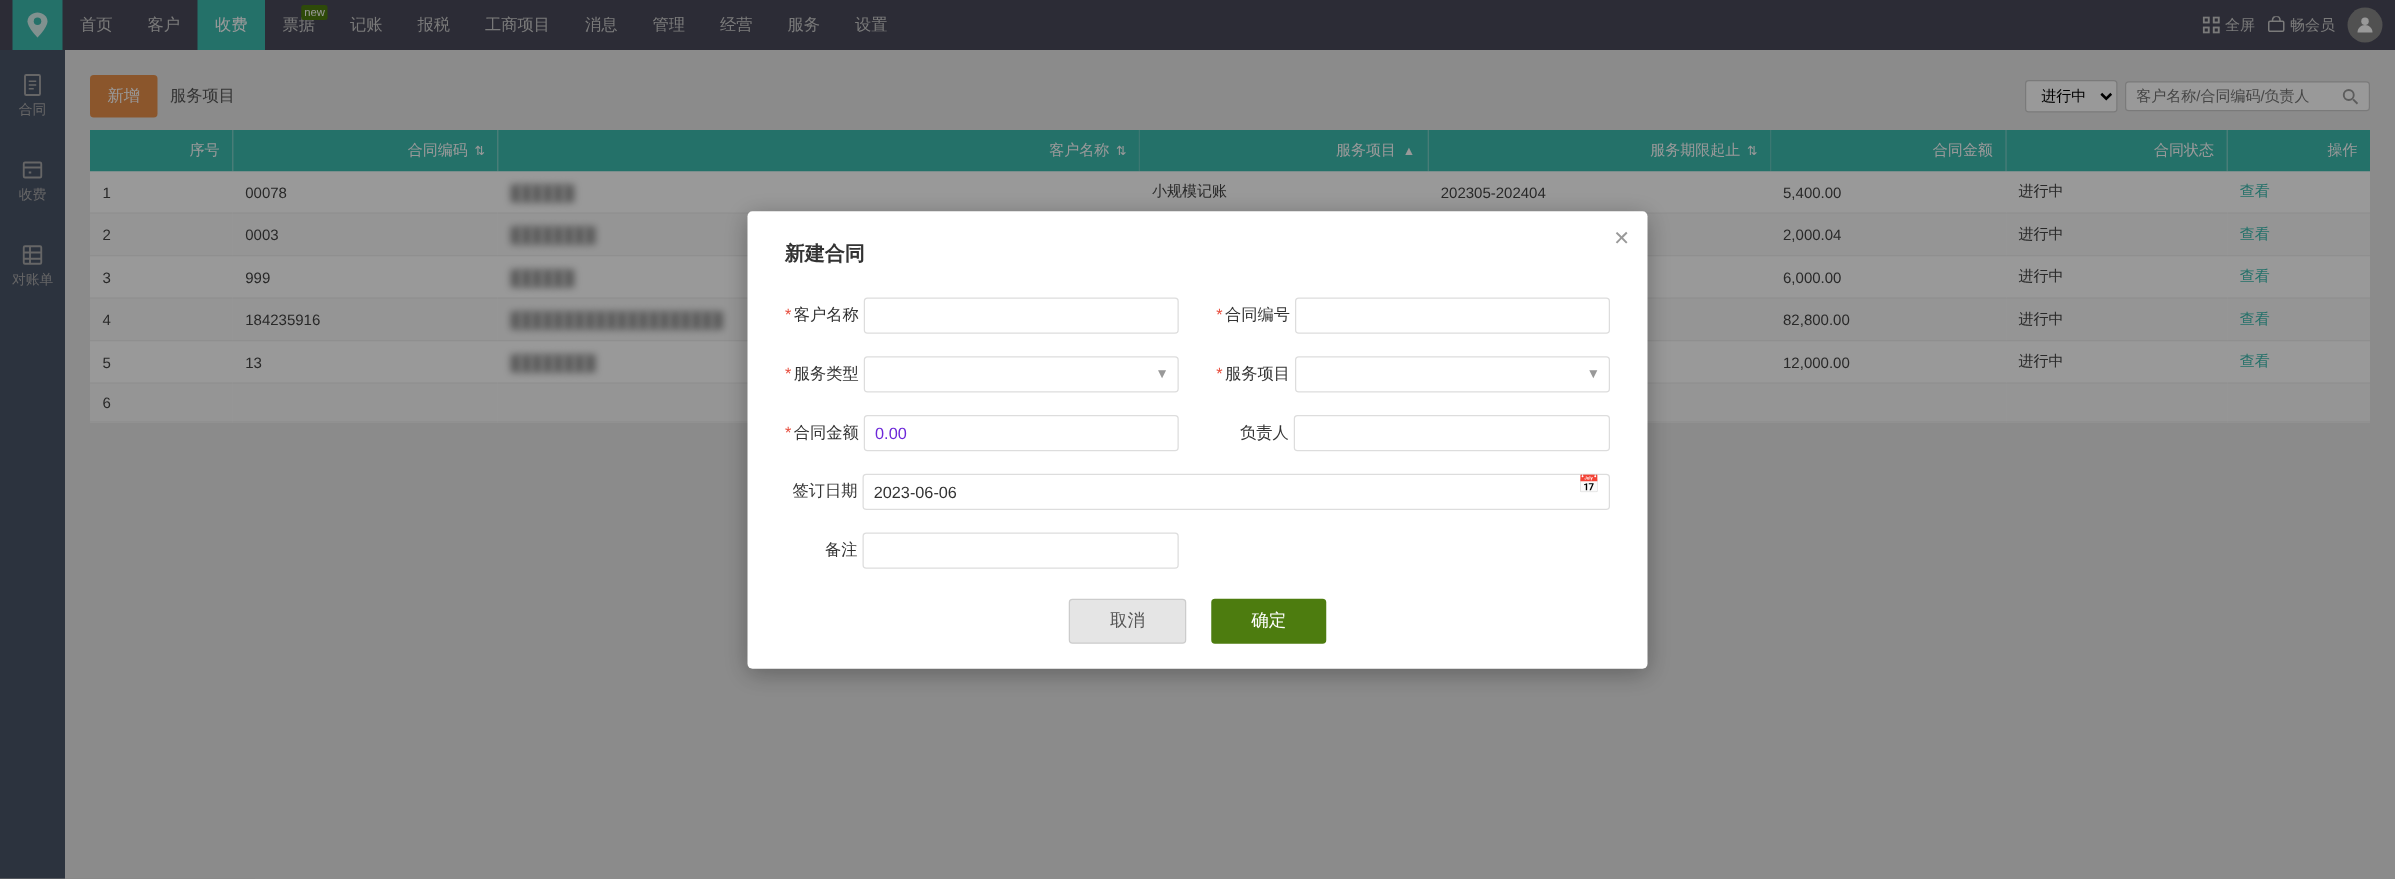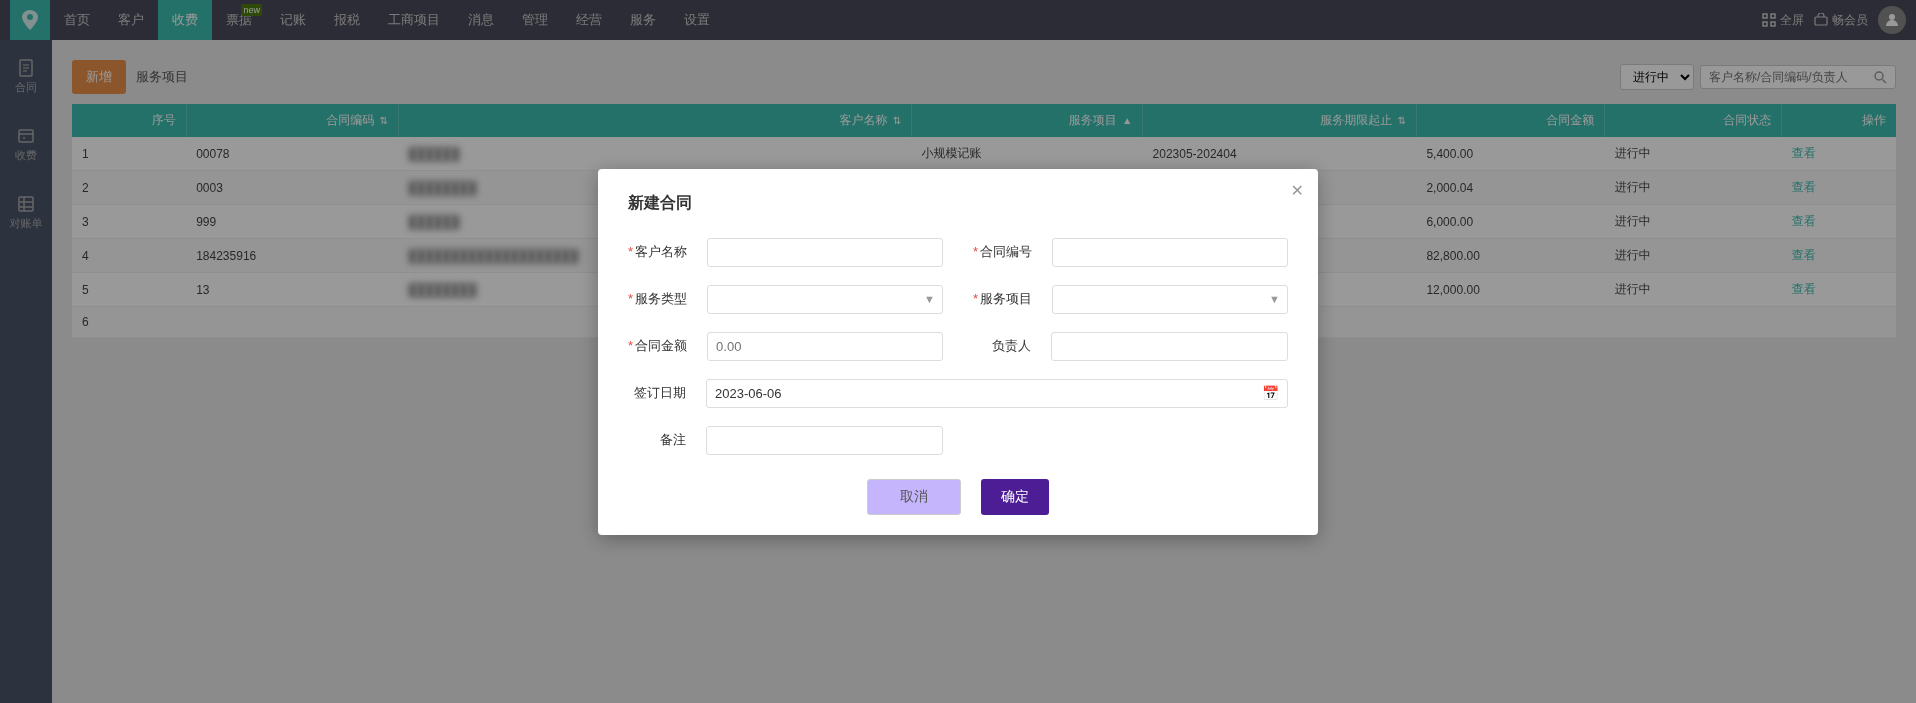"* 客户名称" .form-group { gap: 20px -> 4px }
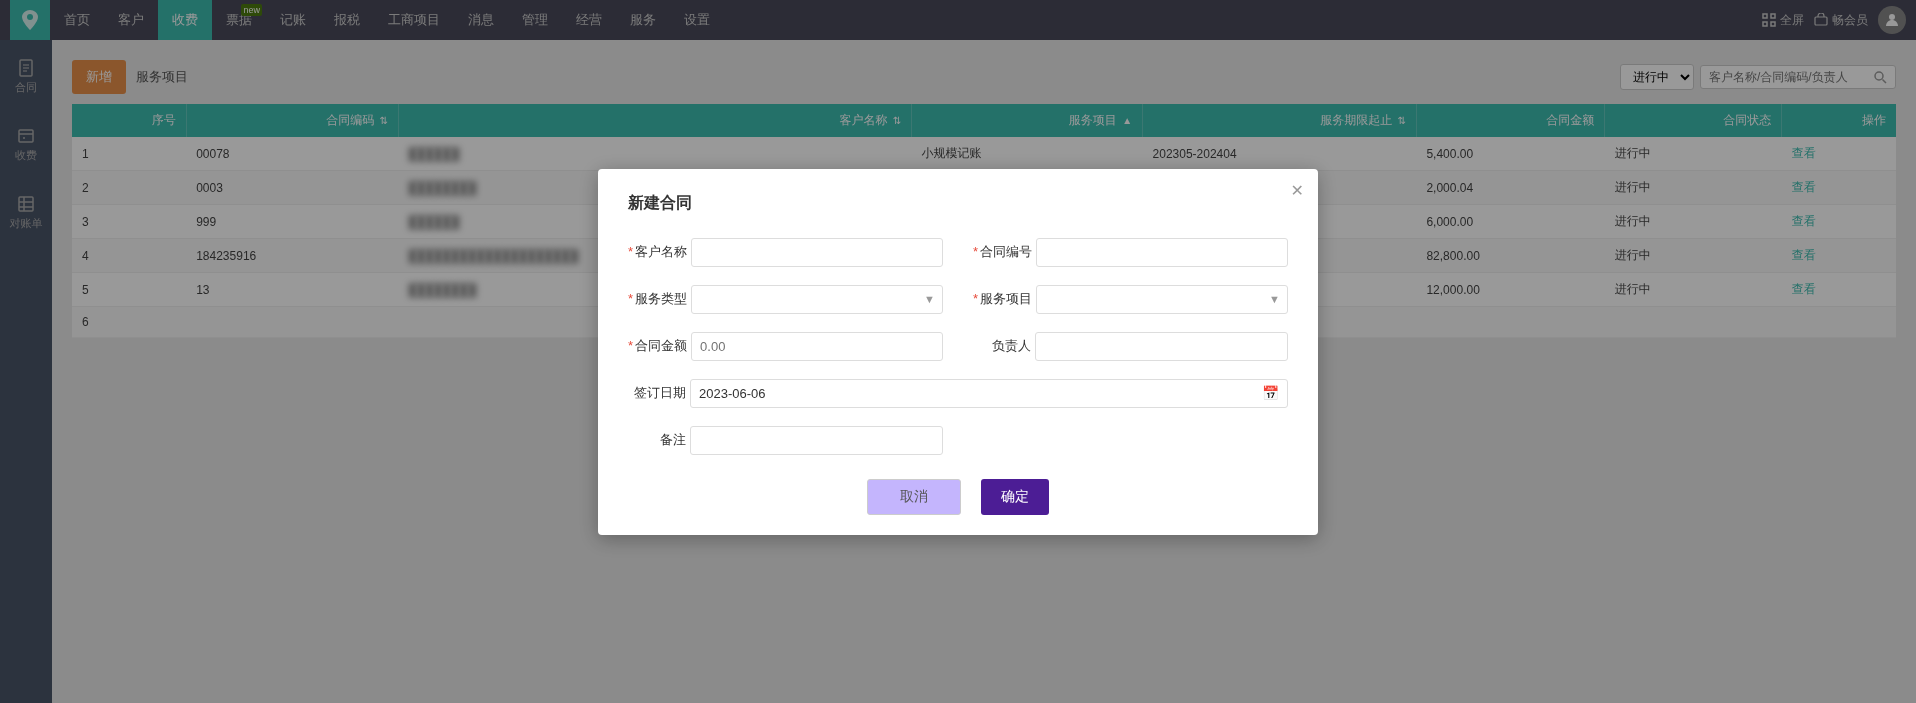"0.00" .form-input { color: #737373 -> #6d28d9 }
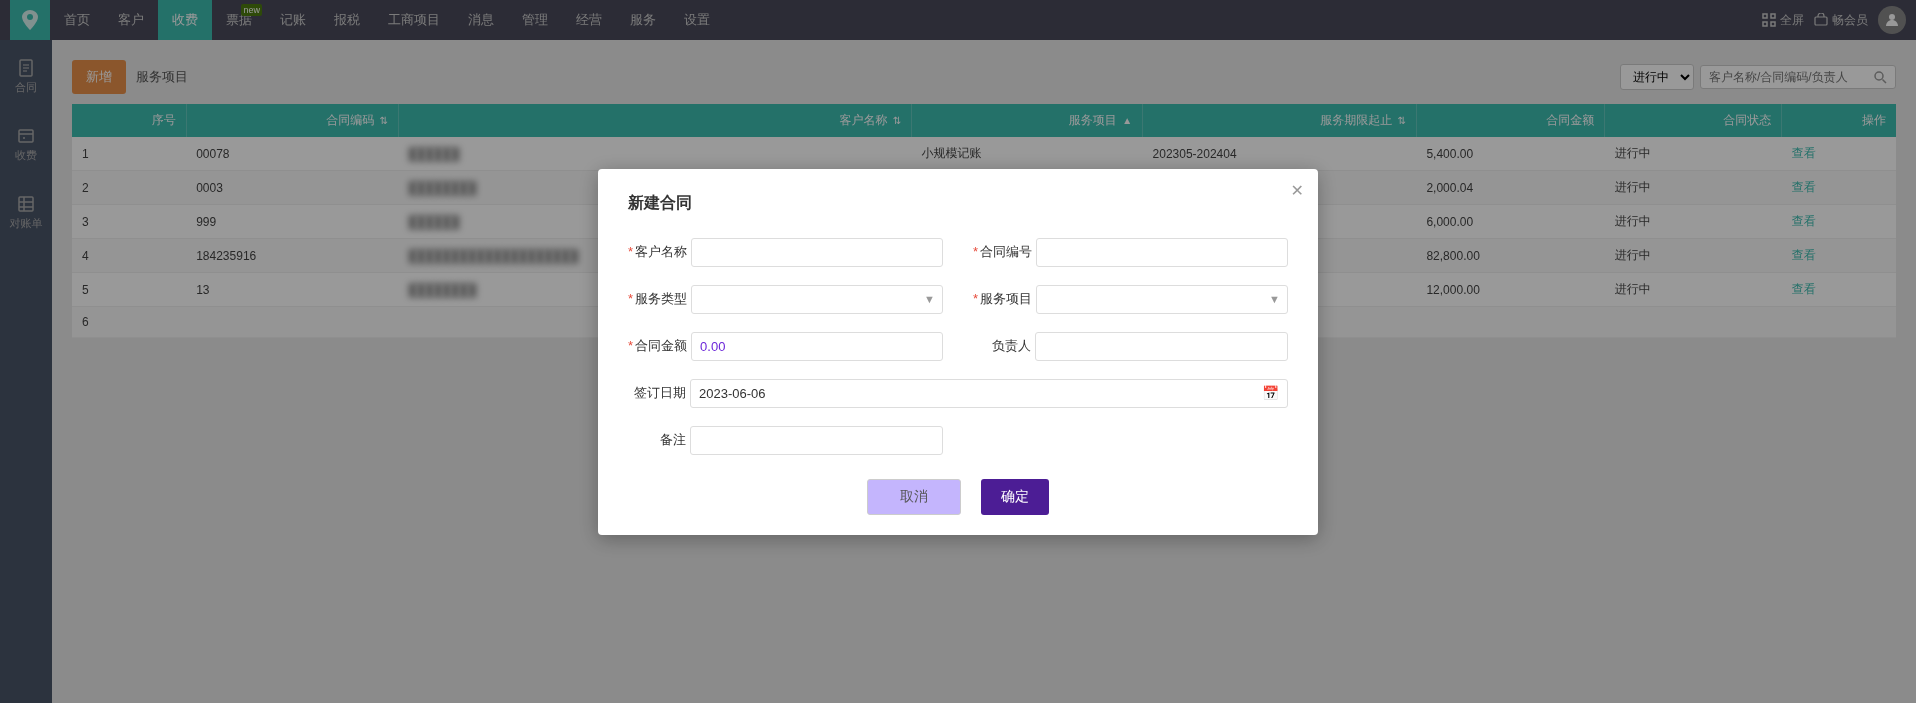"2023-06-06" .date-input-wrapper { align-items: center -> none }
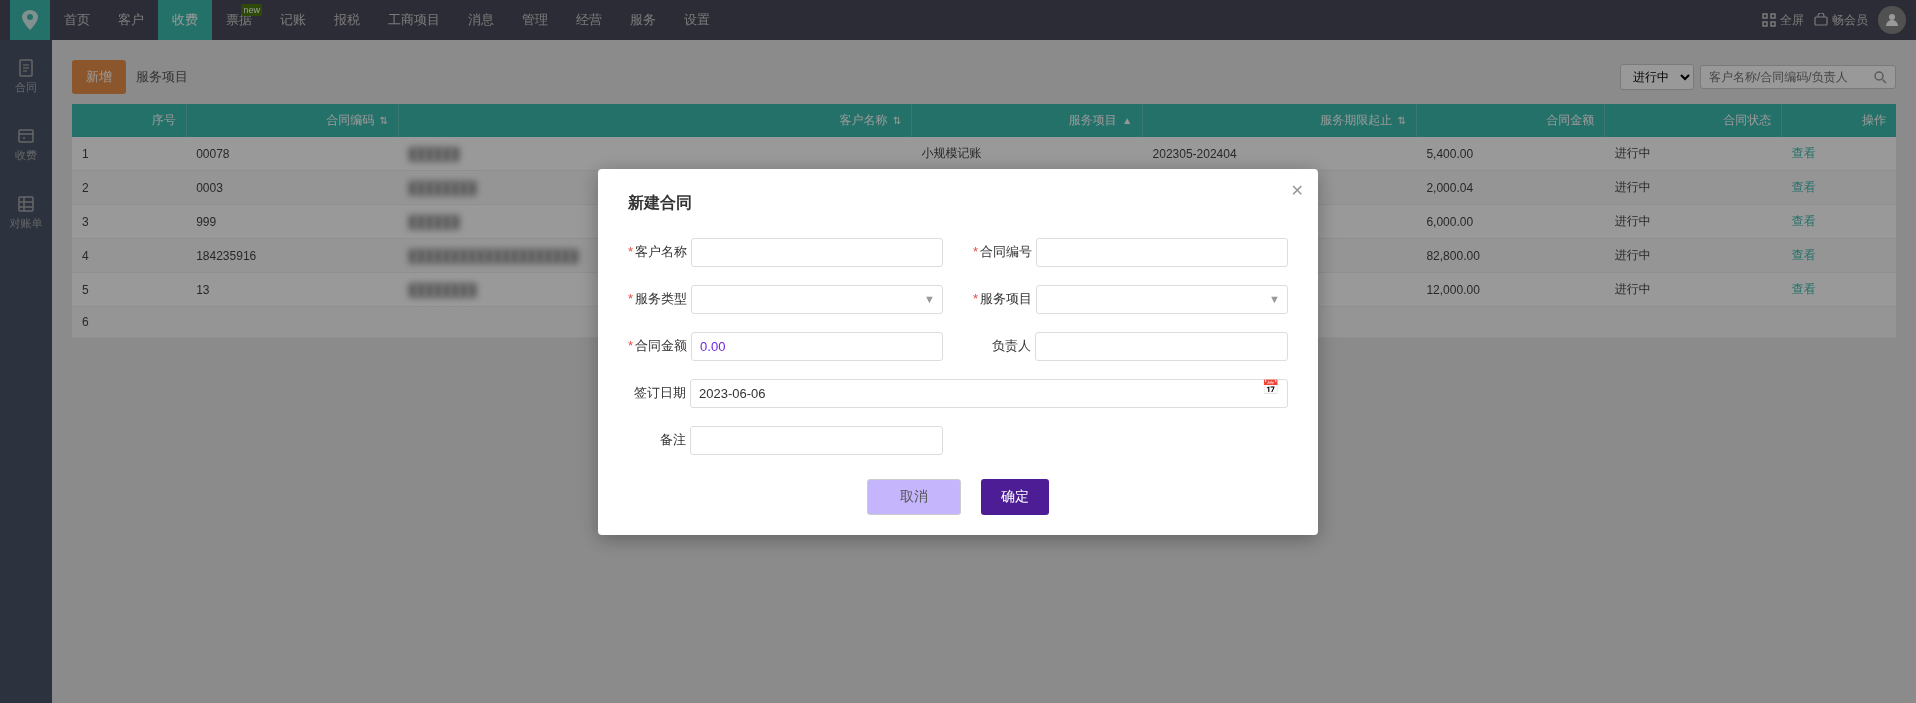"取消" .btn-cancel { background: #c4b5fd -> #e5e5e5 }
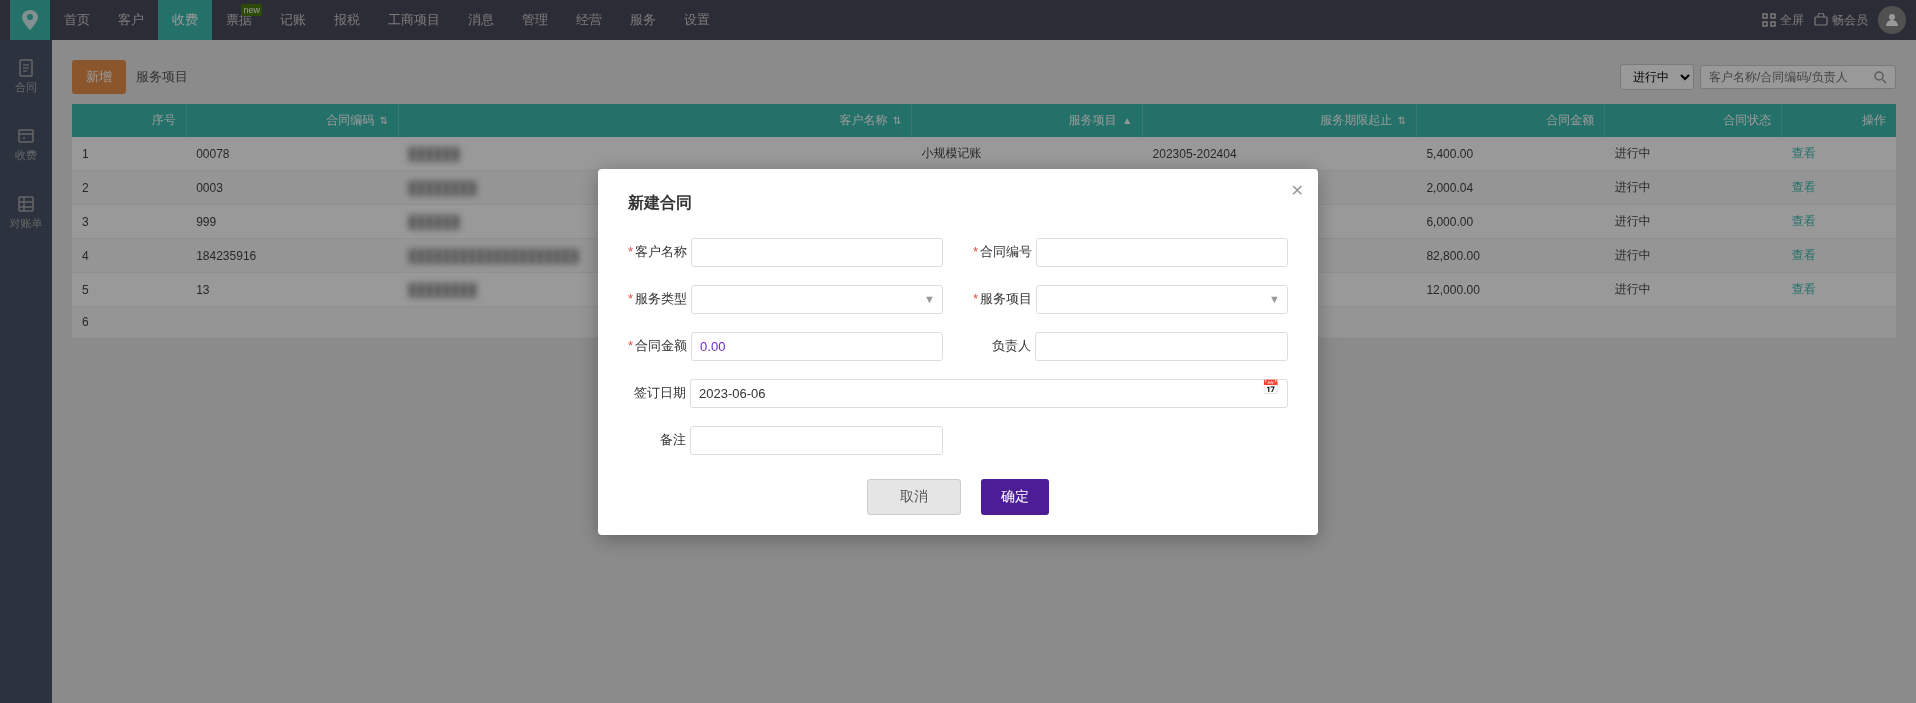"确定" .btn-confirm { background: #4c1d95 -> #4d7c0f; padding: 8px 20px -> 8px 32px }
